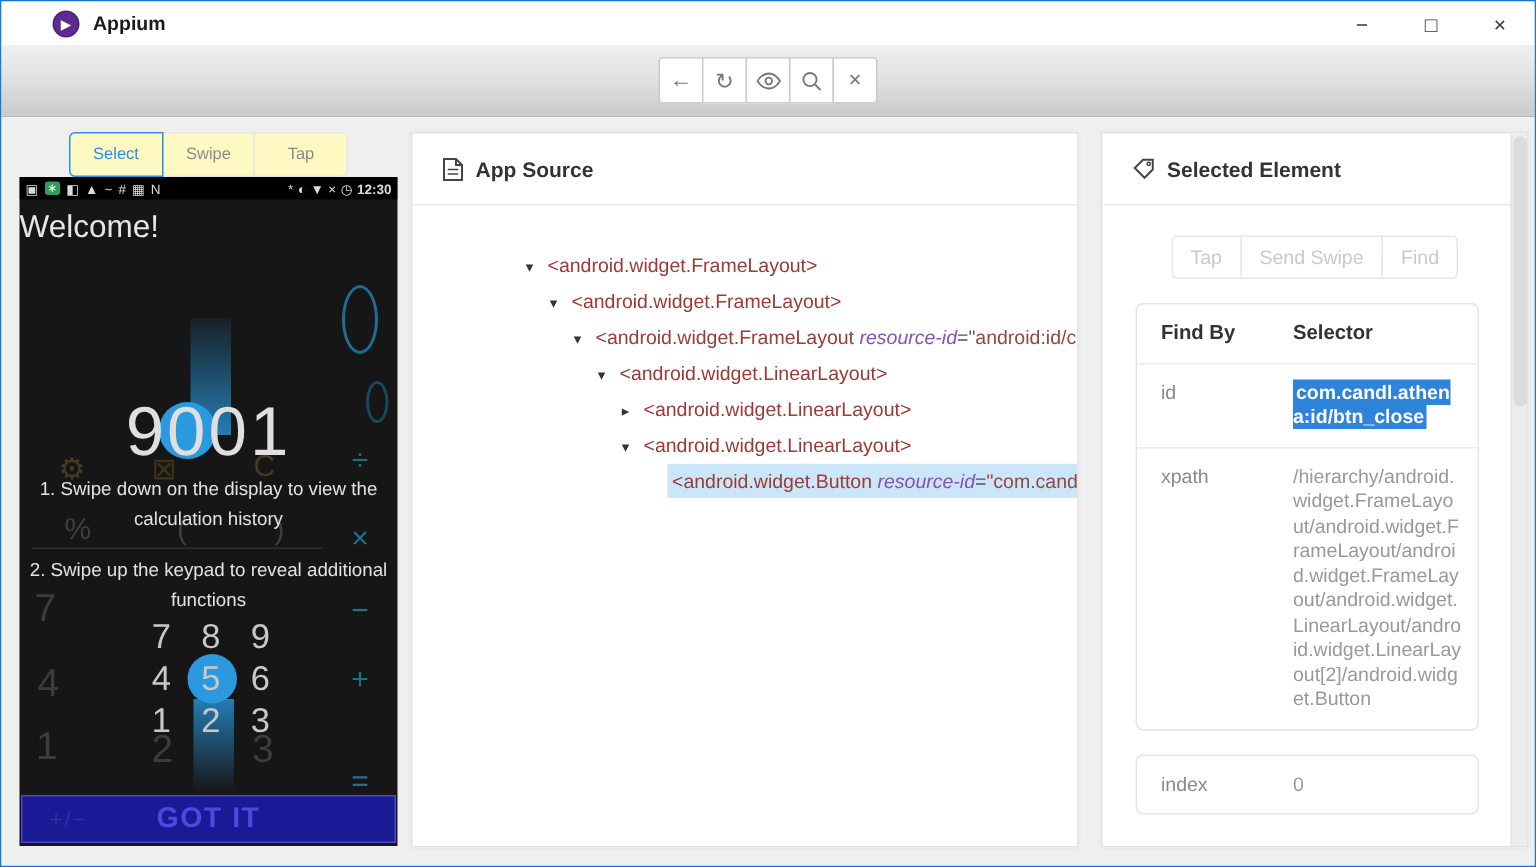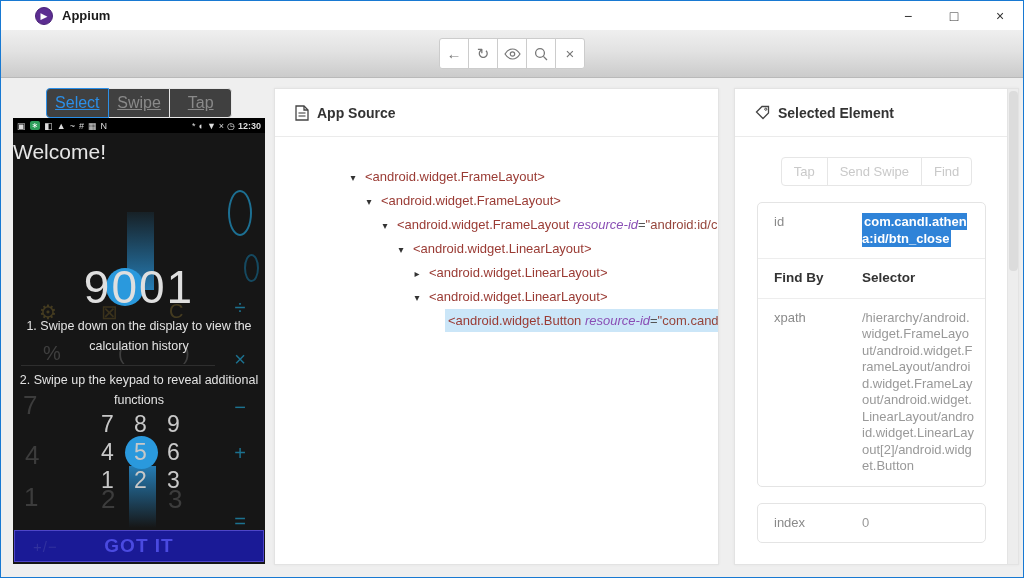"Select" .tab { background: #404040 -> #fef9c3; font-size: 16px -> 11px; text-decoration: underline -> none }
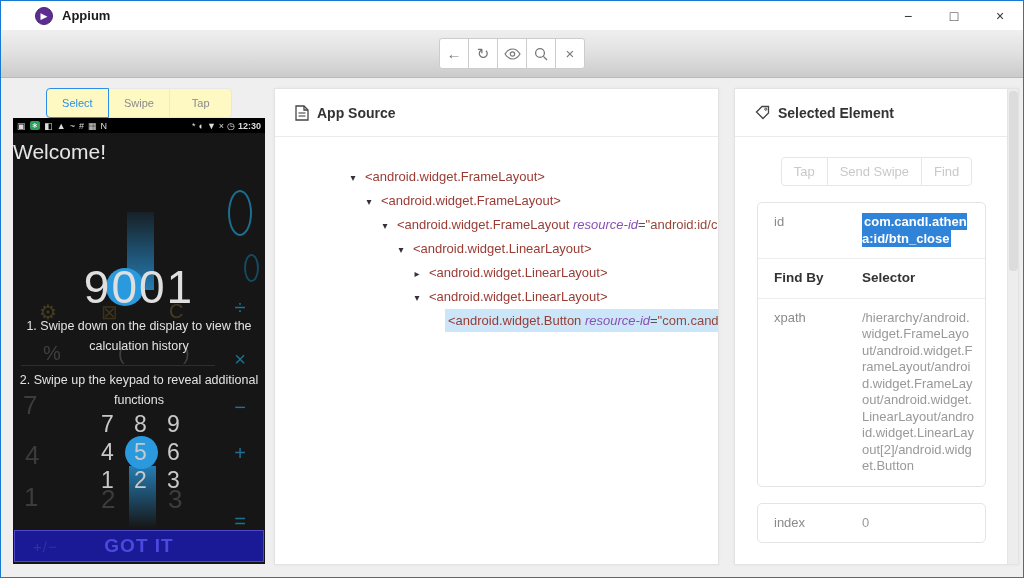"id" div.trow { order: before "Find By" -> after "Find By" }
